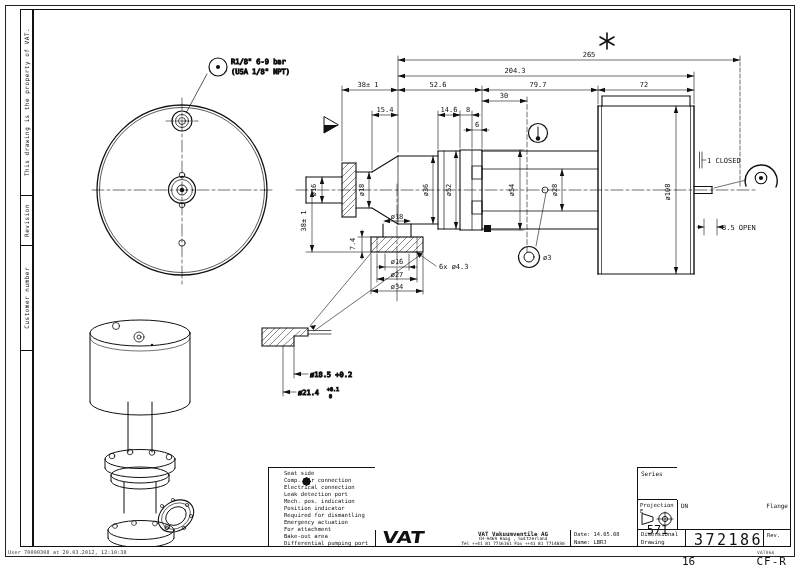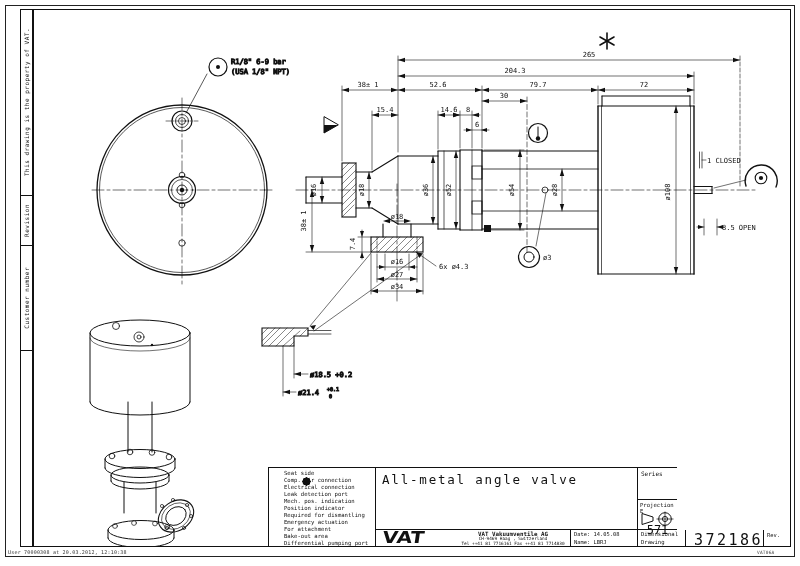"All-metal angle valve" div.abs { html: <div> <span>All-metal angle valve</span> </div> -> none }
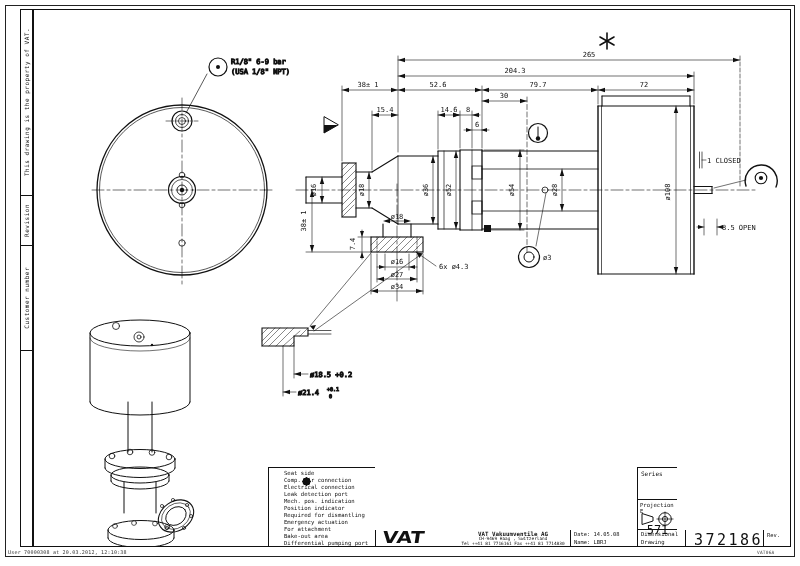"16" div.abs { html: none -> <div> <span>DN</span> <span>Flange</span> <span>16</span> <span>CF-R</span> </div> }
